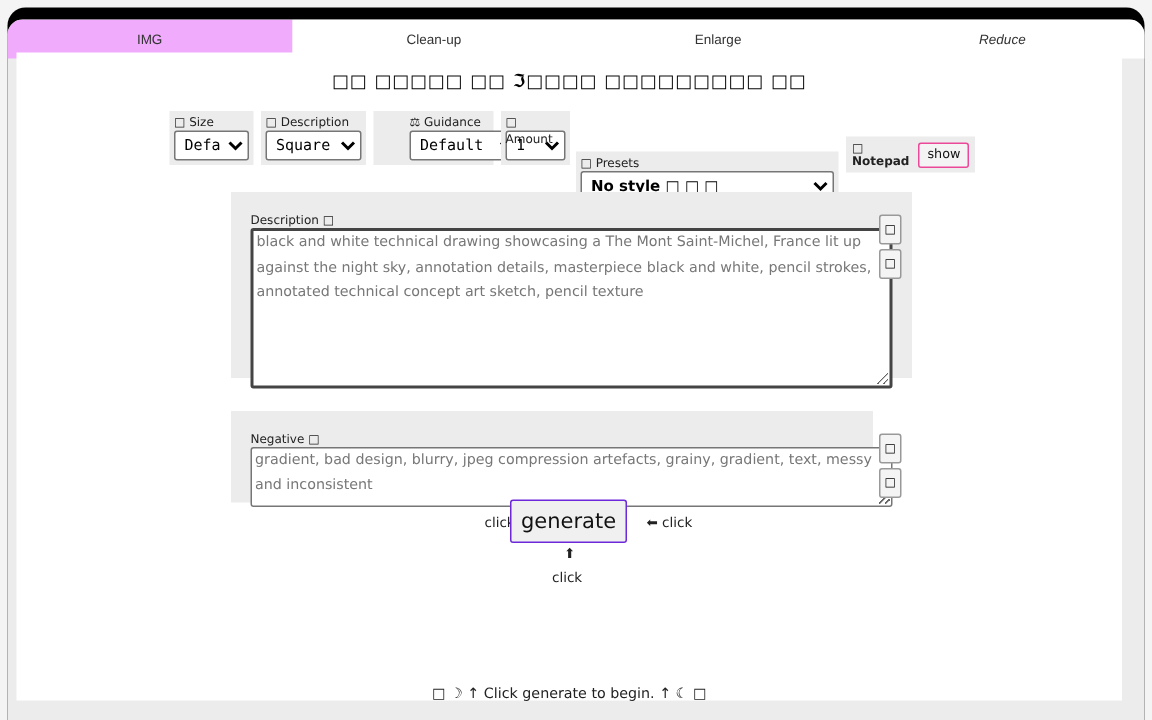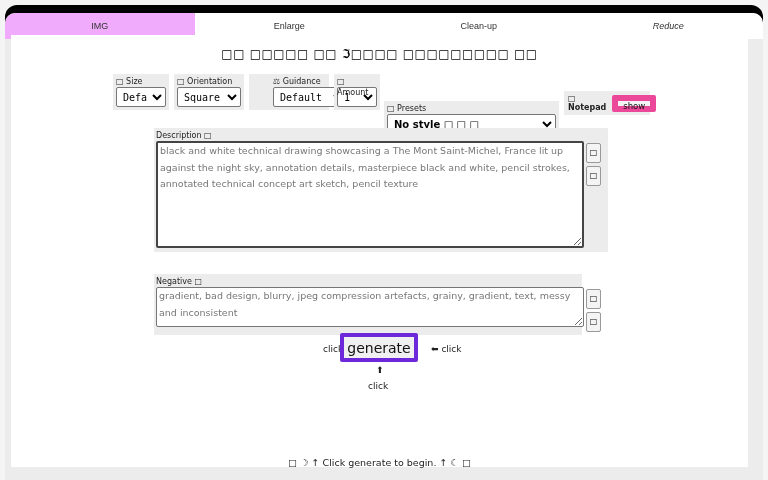"Enlarge" div.tab { order: before "Clean-up" -> after "Clean-up" }
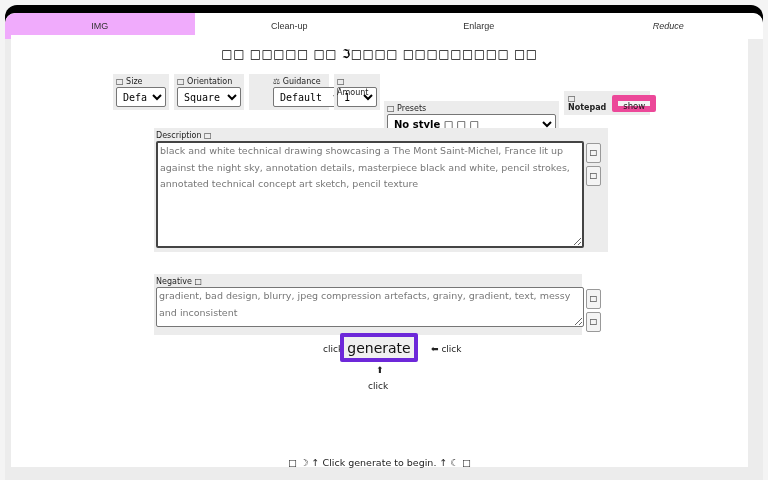"□ Orientation" div.lbl { text: Orientation -> Description }
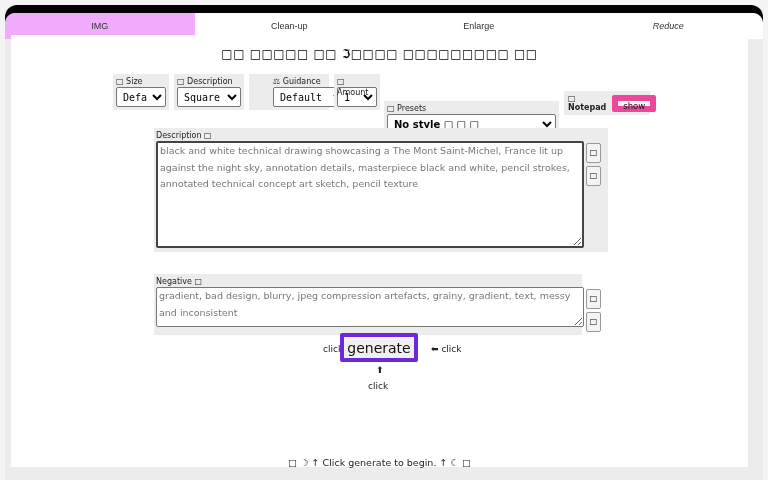"show" .notepad button { border: 6px solid #ec4899 -> 1px solid #ec4899 }
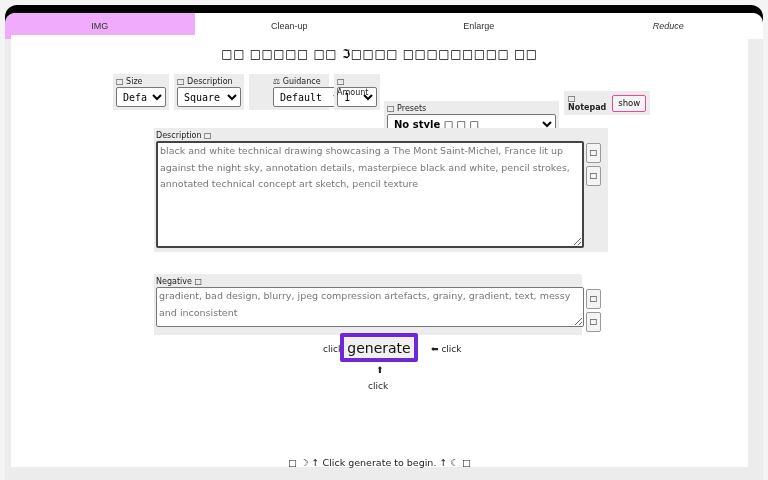"Description □" .block { padding: 2px -> 13px }
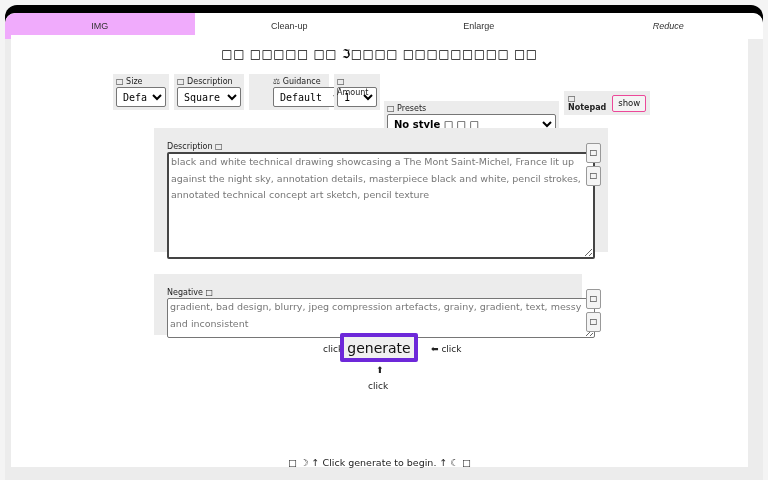"generate" .gen-btn { border: 4px solid #6d28d9 -> 1px solid #6d28d9 }
